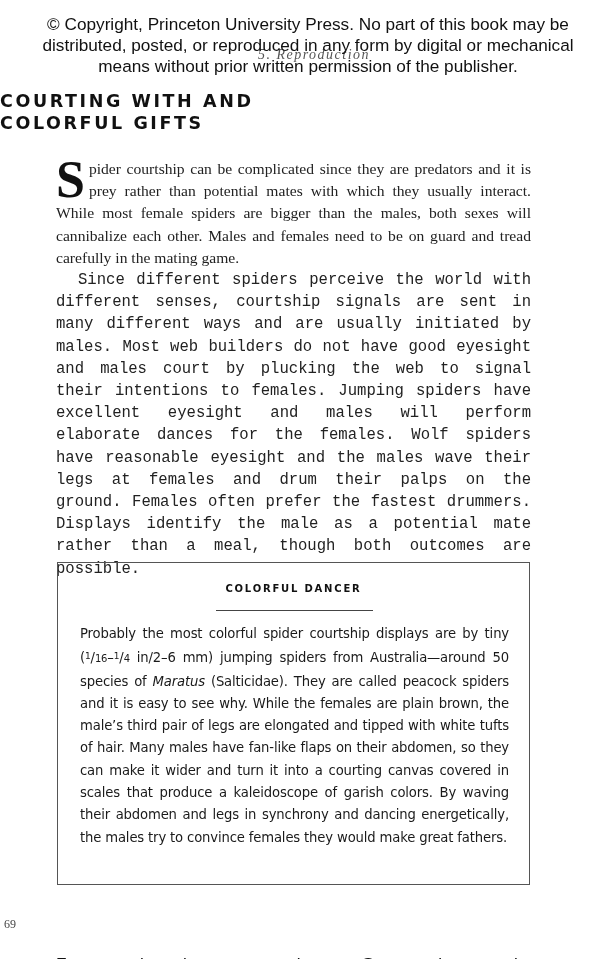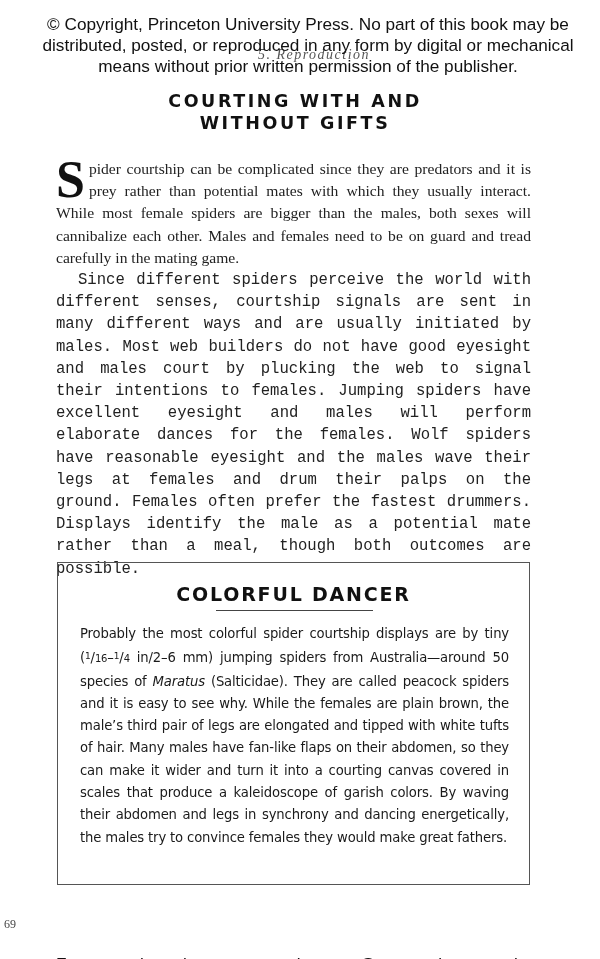"COURTING WITH AND" .section-title { text-align: center -> left }
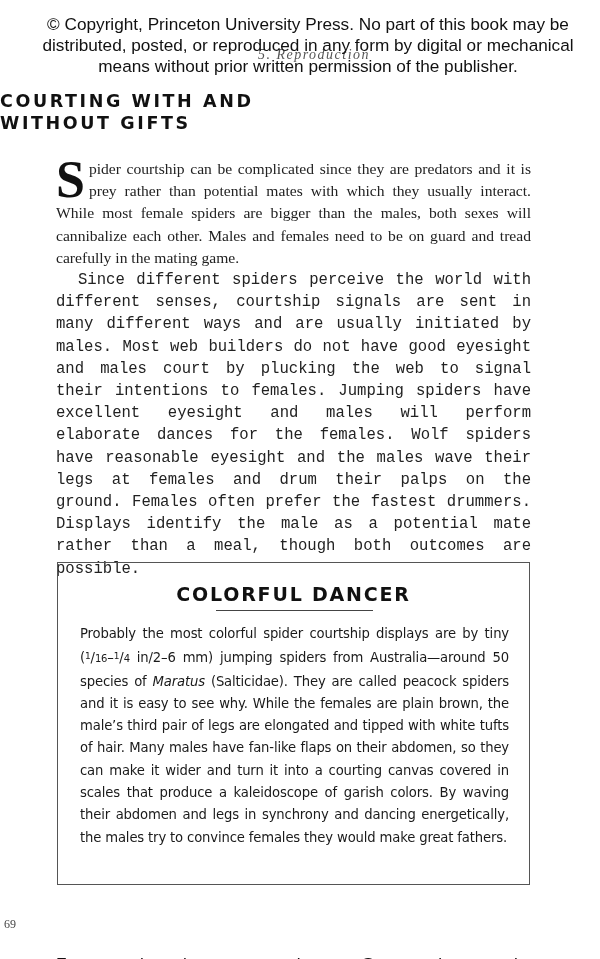"WITHOUT GIFTS" div { text: WITHOUT -> COLORFUL }
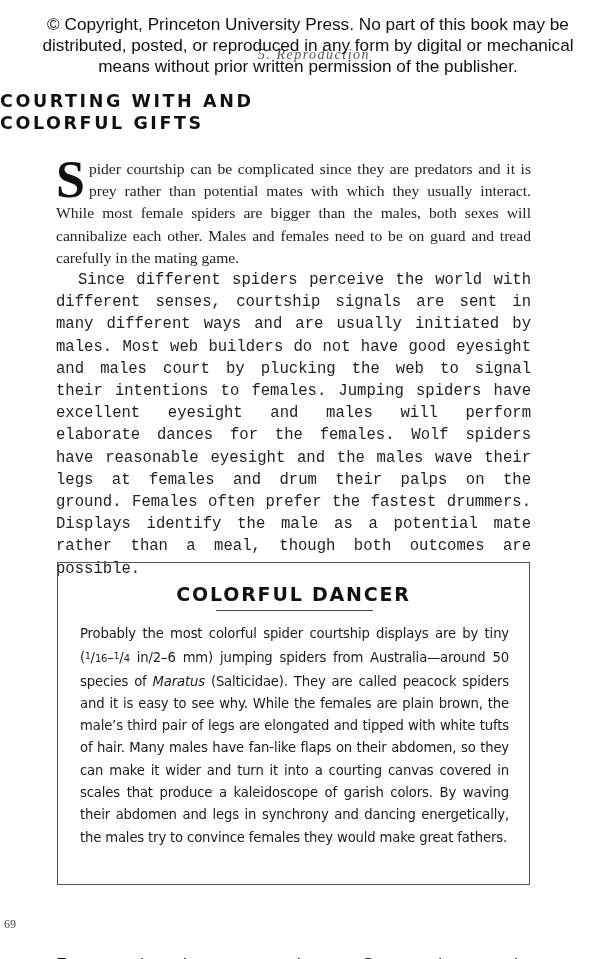"COLORFUL DANCER" .box-title { font-size: 19px -> 10px }
